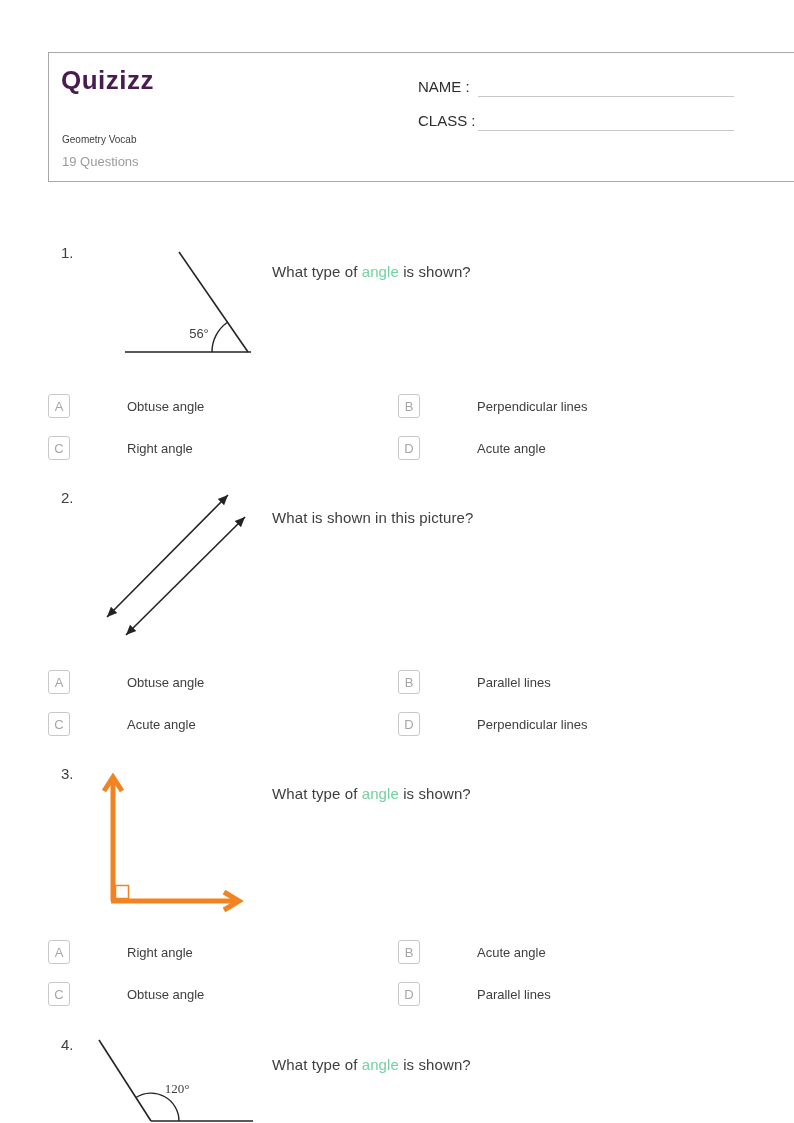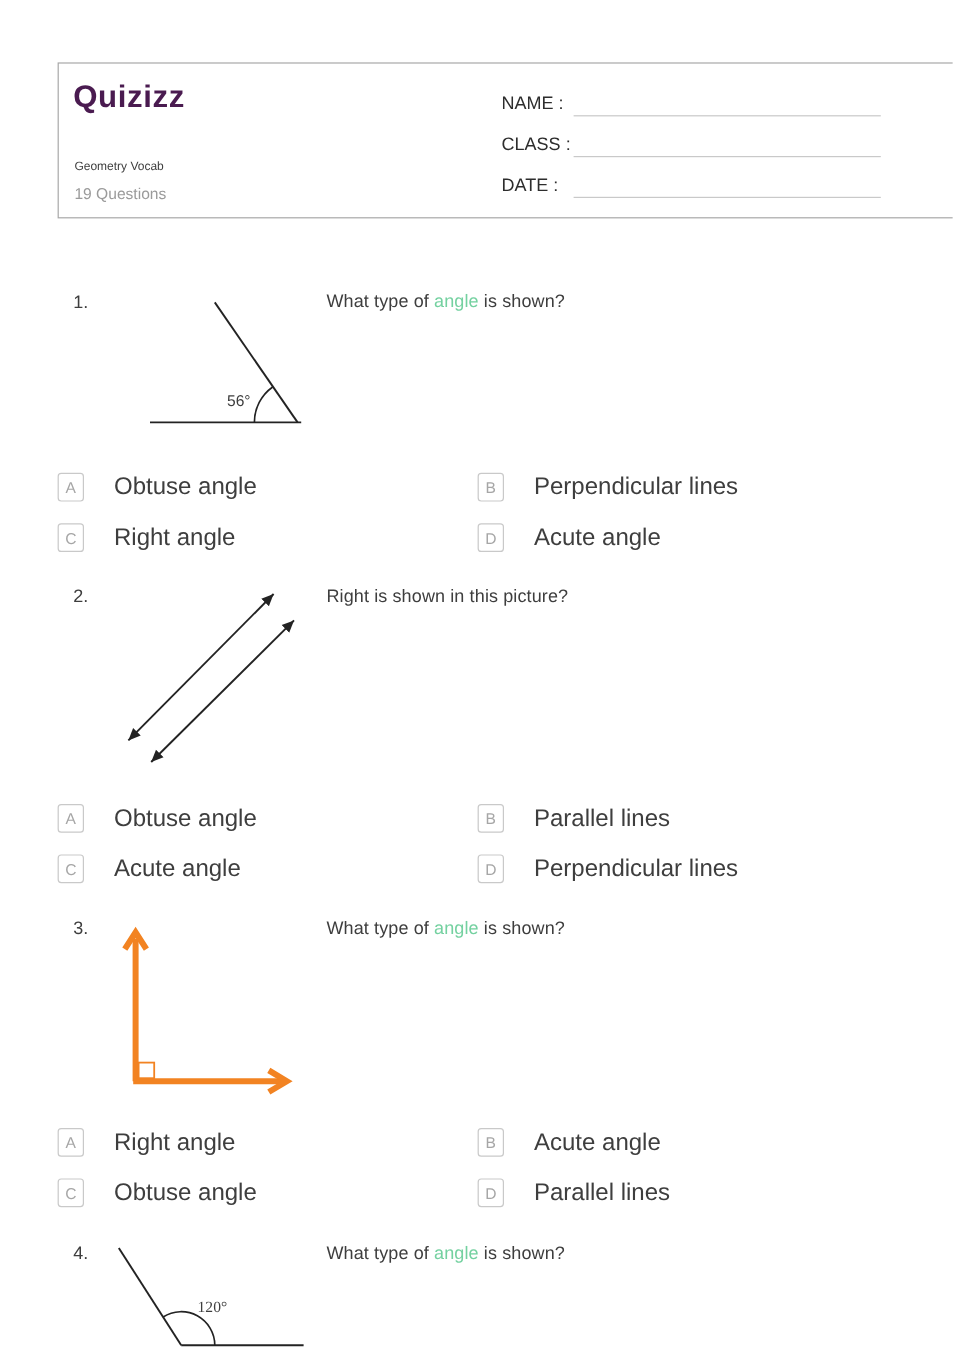"DATE :" div.field { html: <div> <span>DATE :</span> <div></div> </div> -> none }
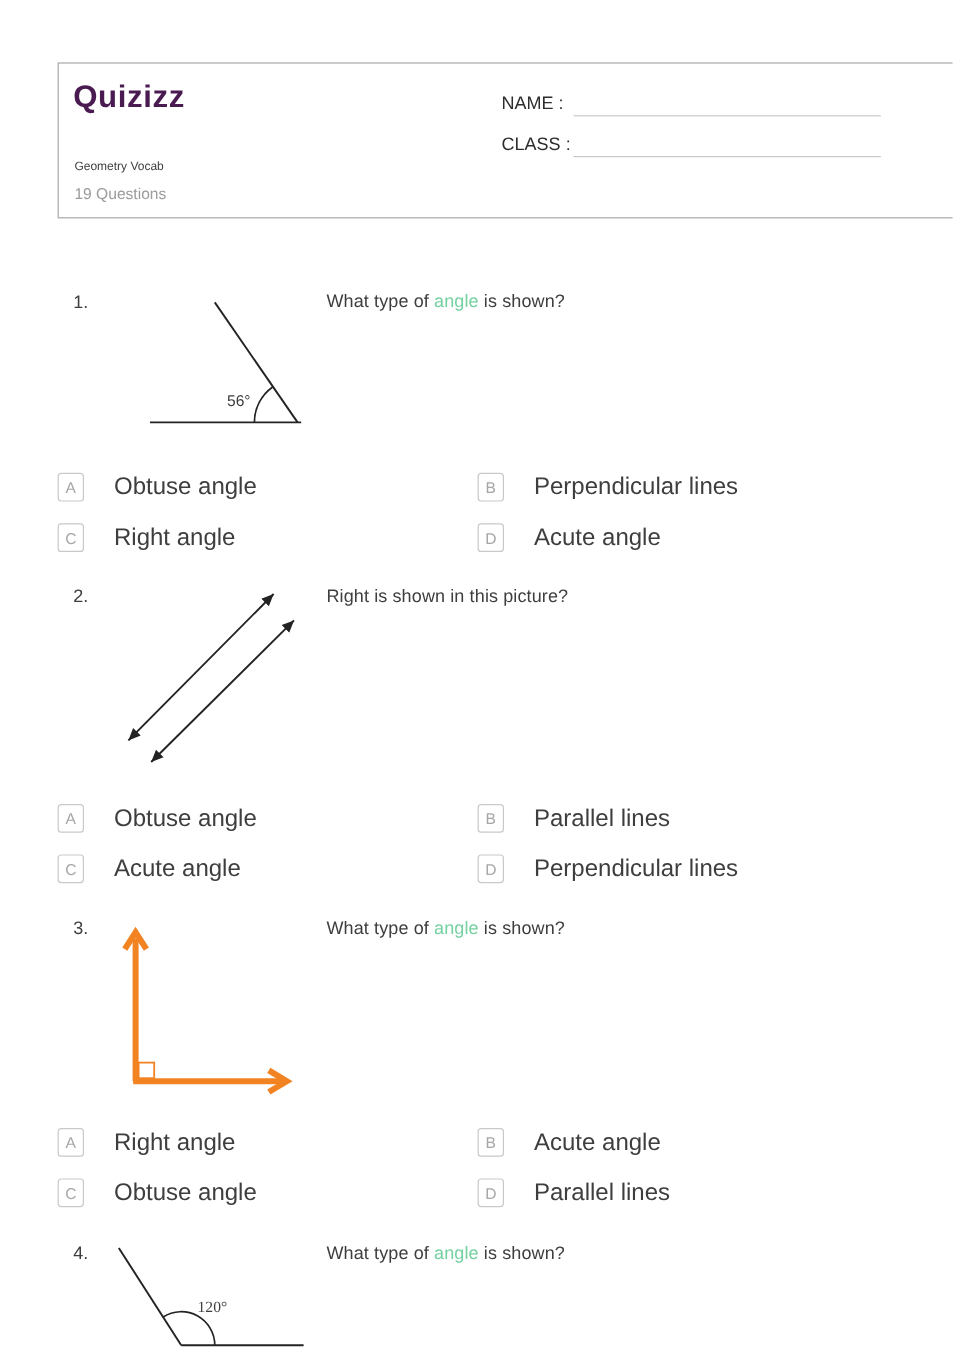"What type of angle is" .q-text { margin-top: none -> 20px }
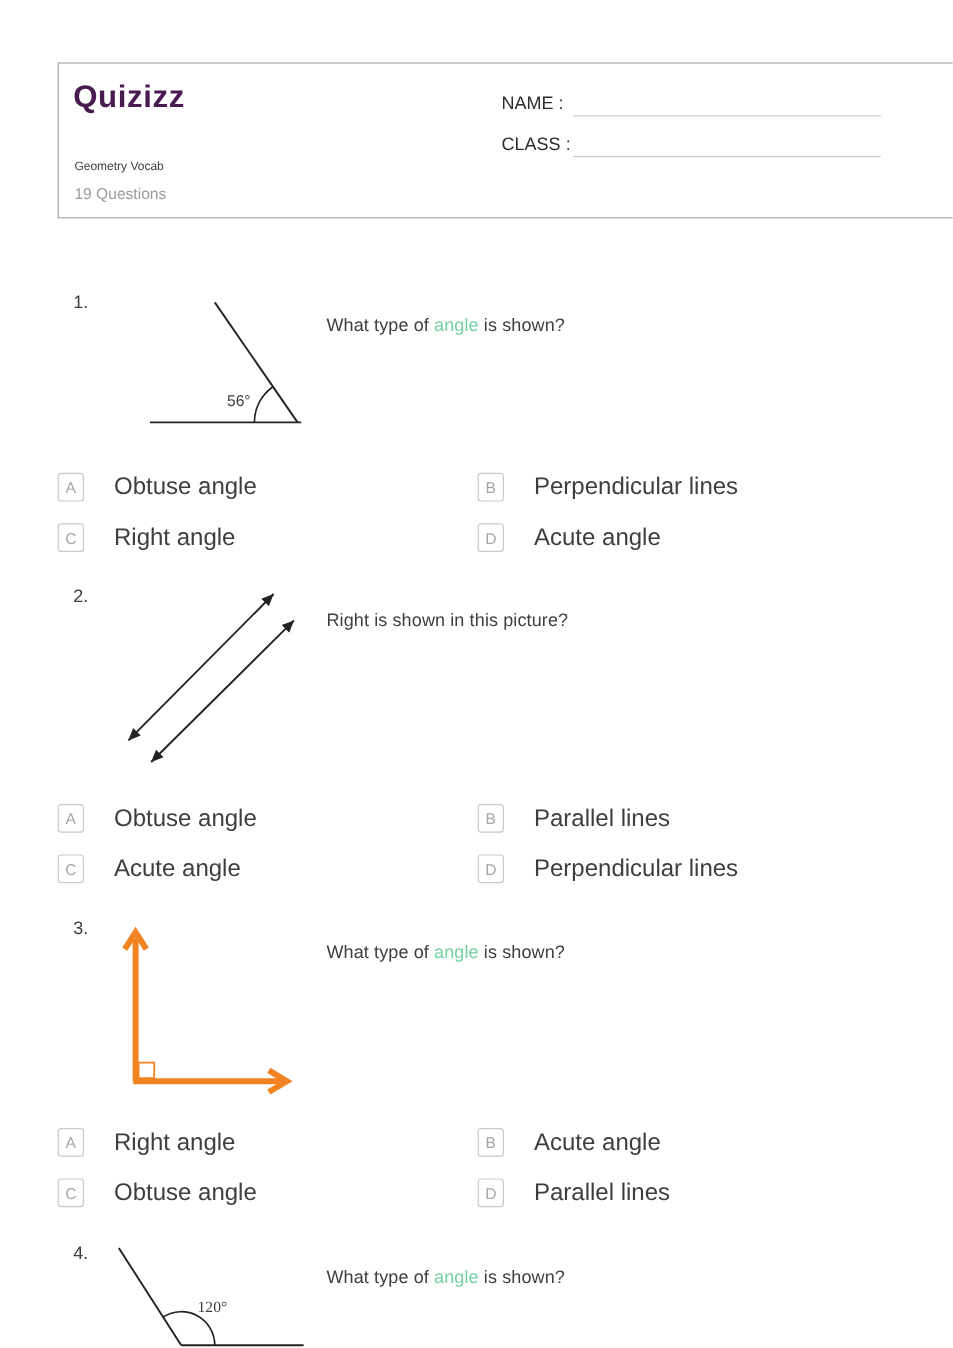"Obtuse angle" .option-label { font-size: 20px -> 13px; margin-left: none -> 32px }
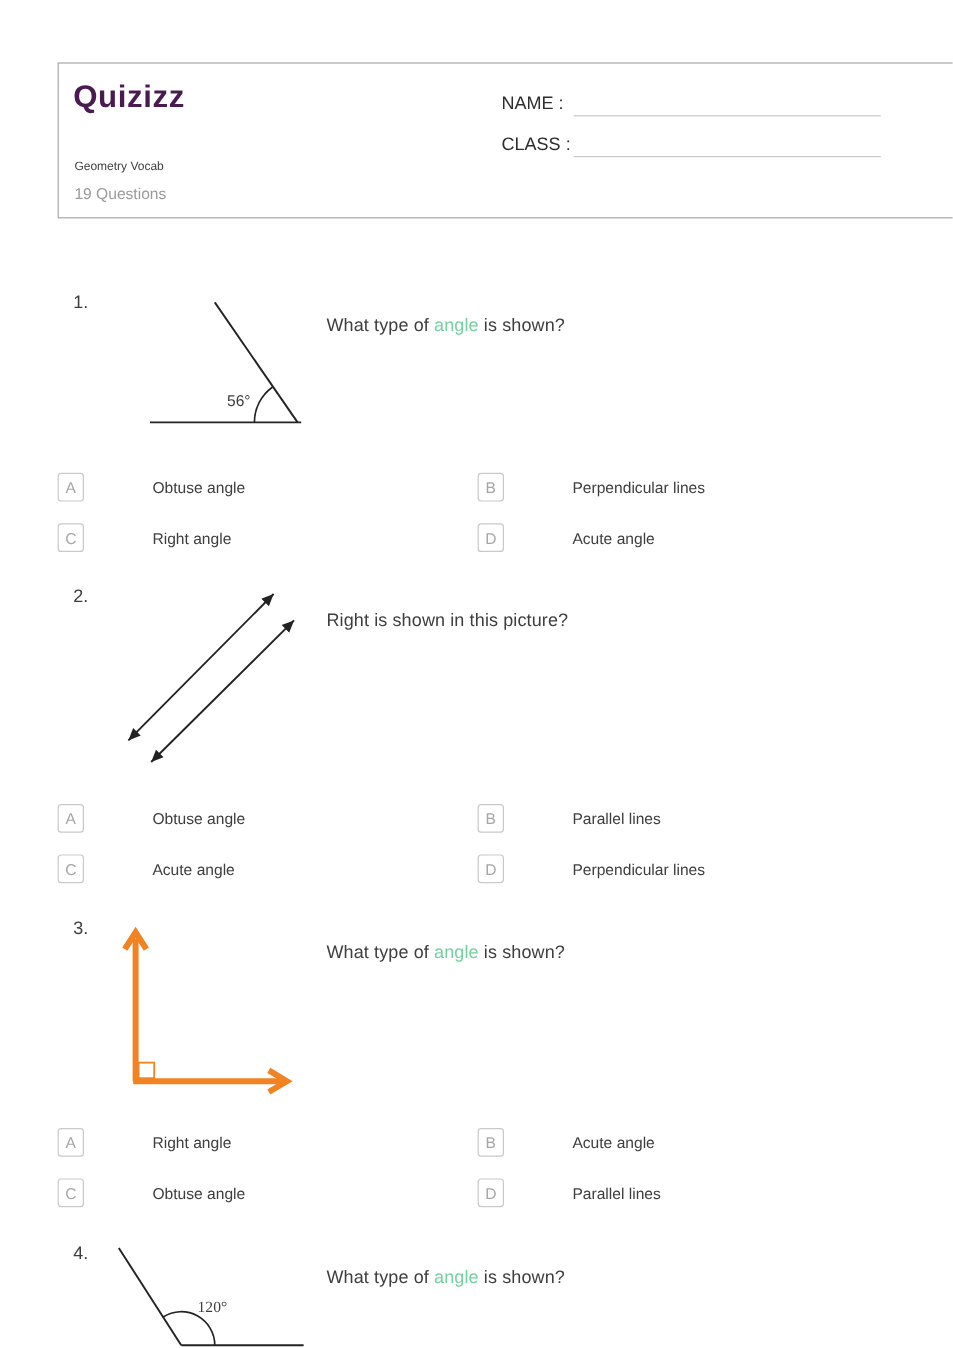"Right is shown in this" span { text: Right -> What }
